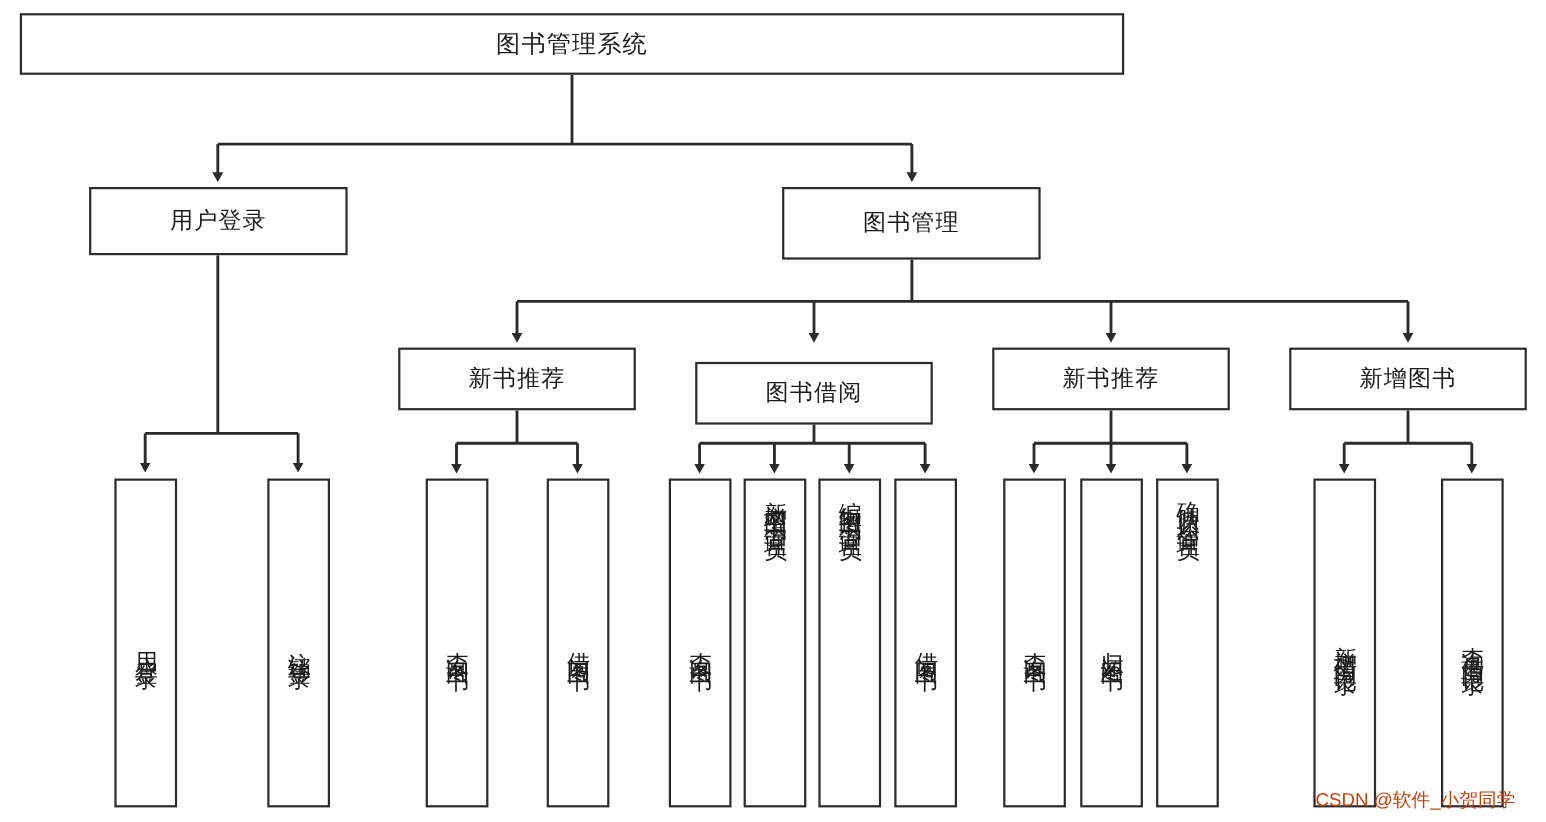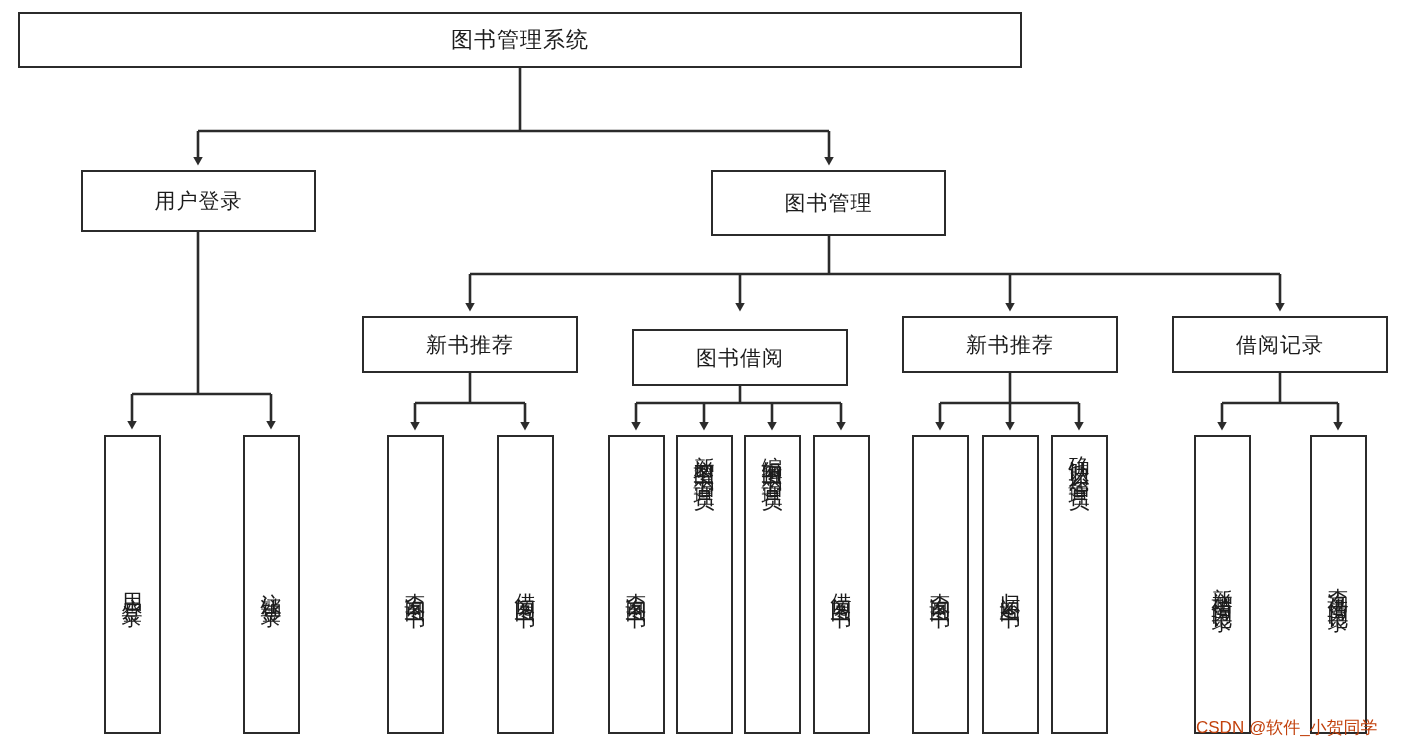"借阅记录" span.node-h { text: 借阅记录 -> 新增图书 }
